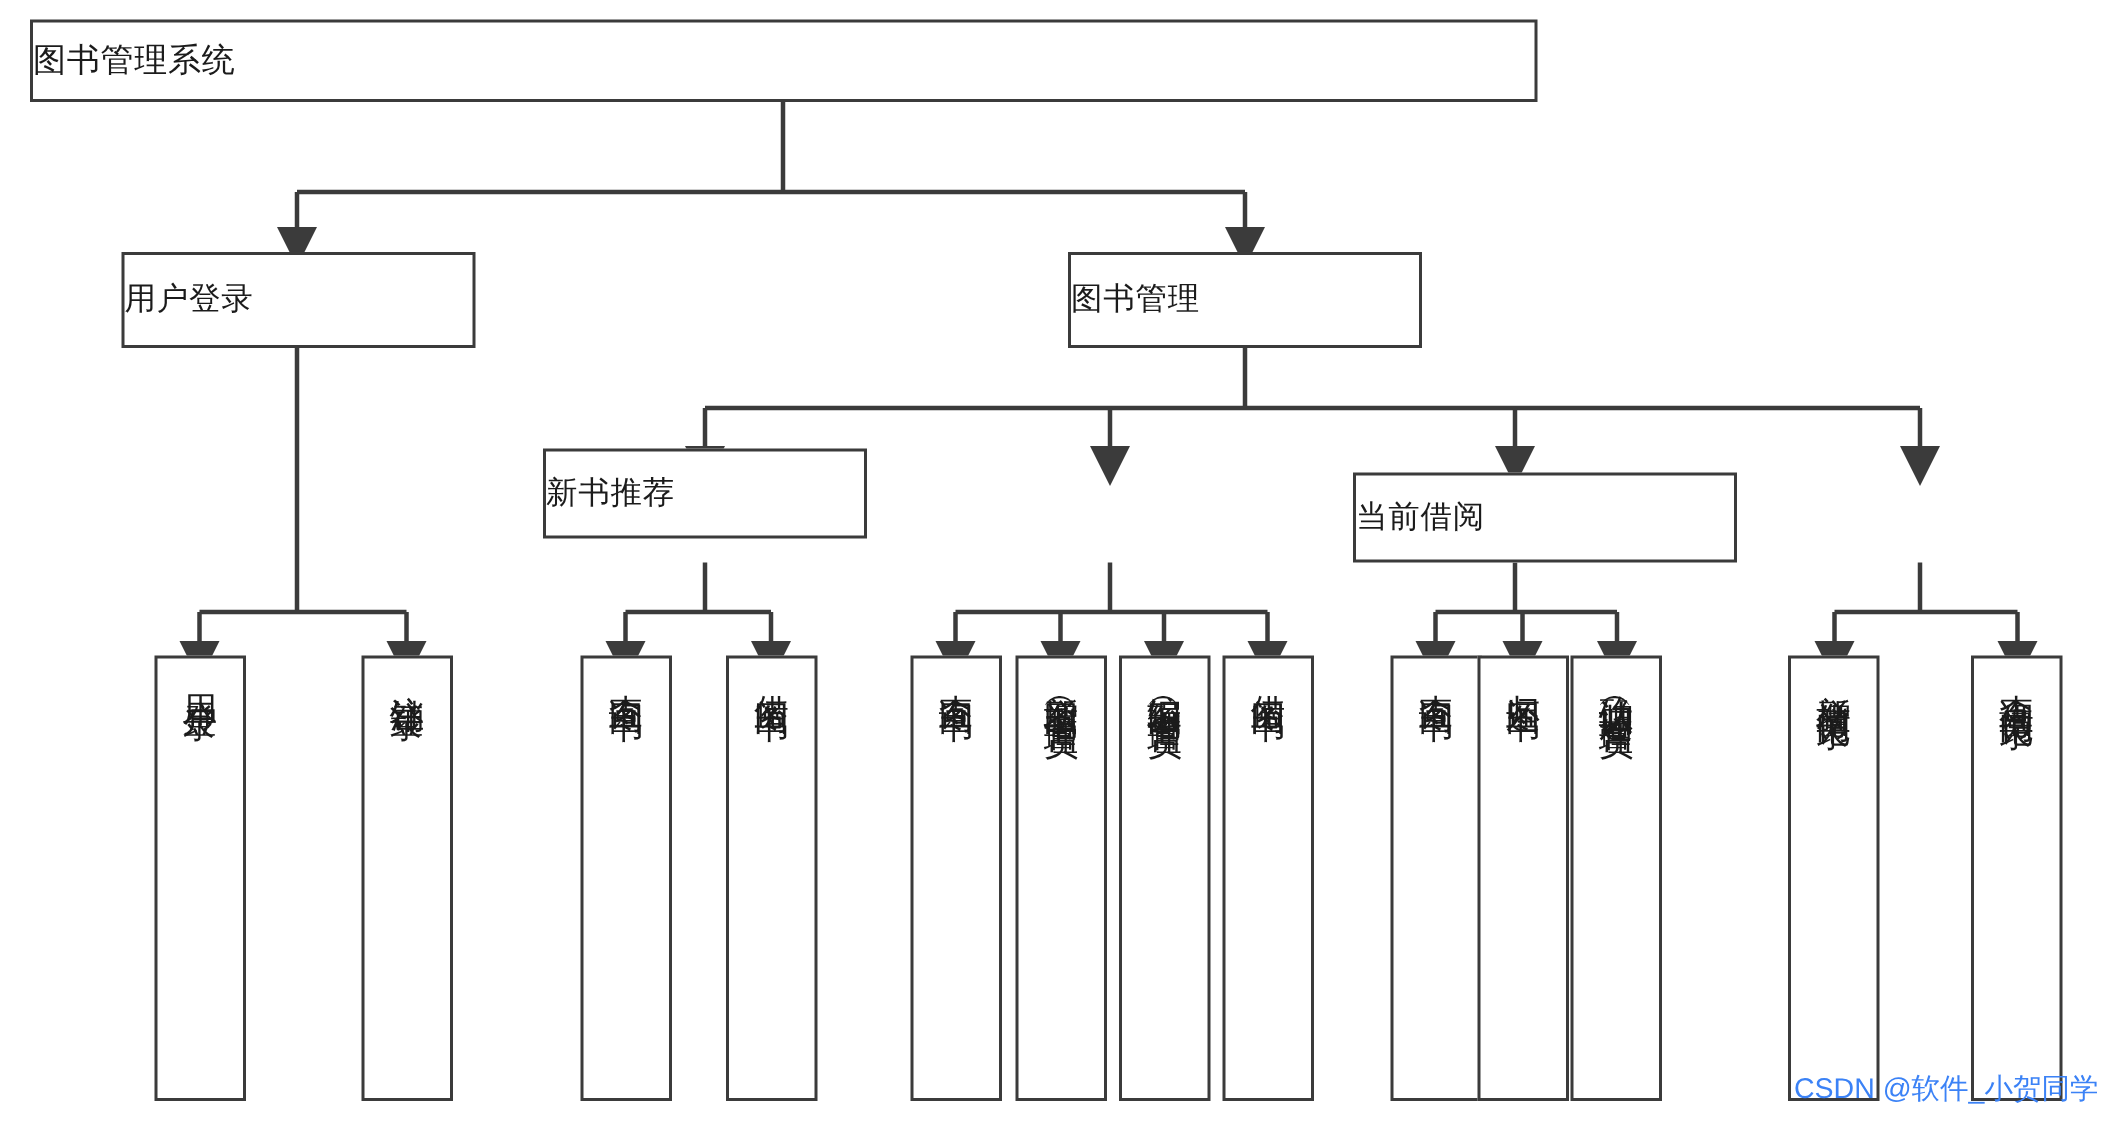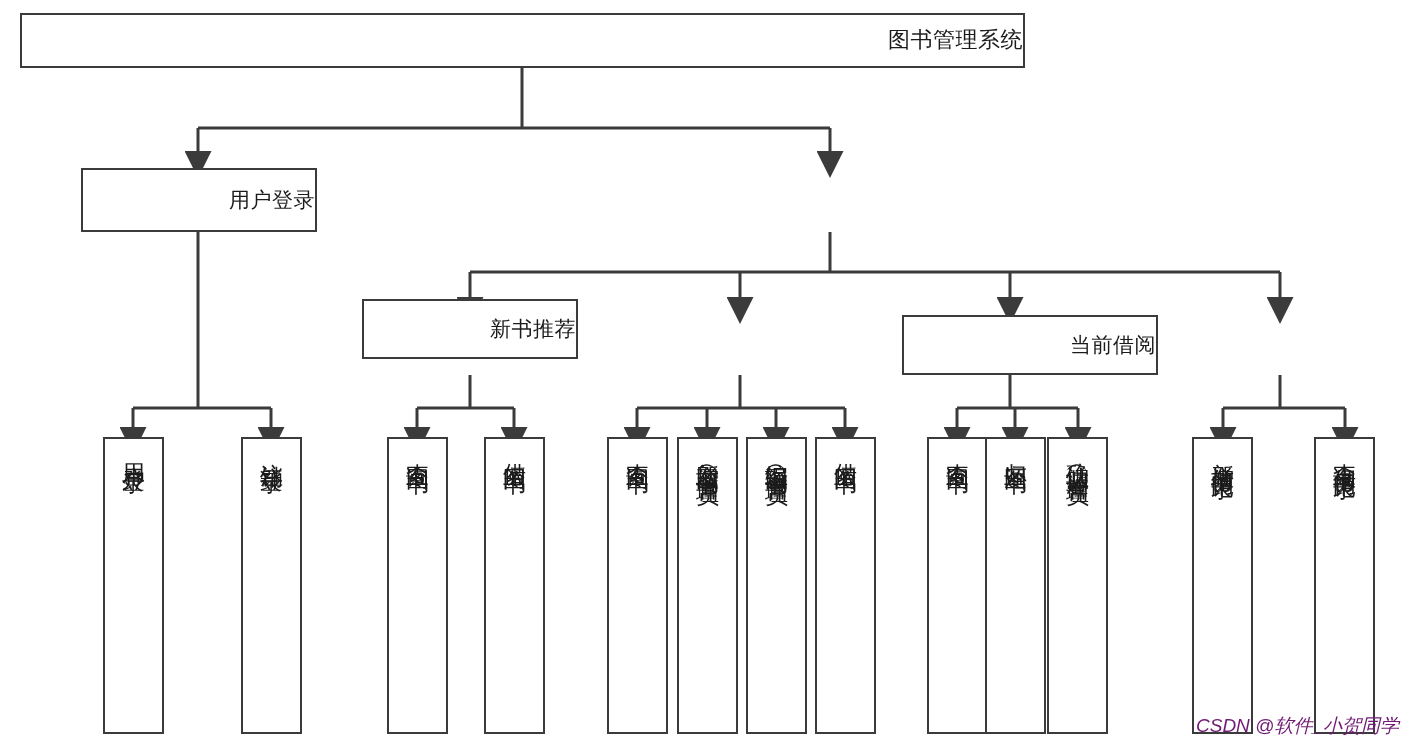"图书管理系统" .node { justify-content: flex-end -> flex-start }
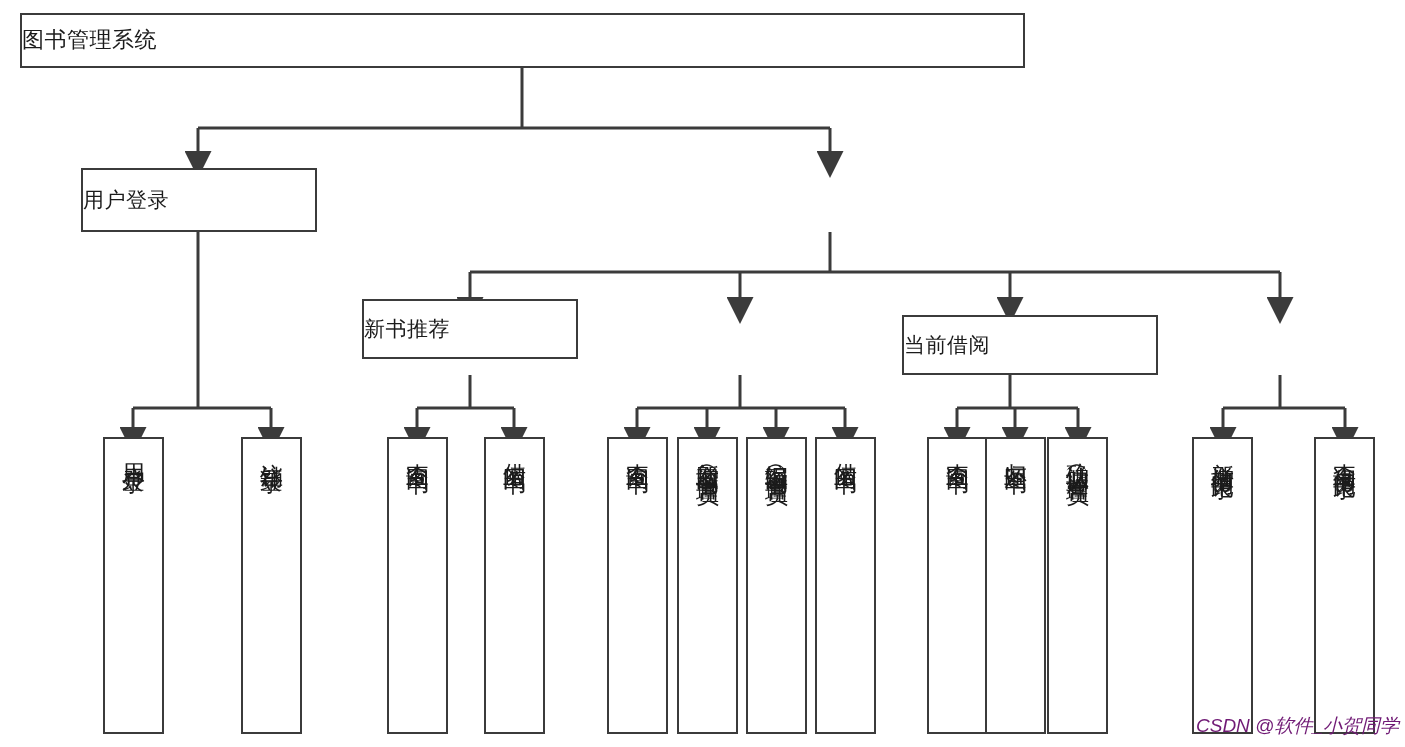"图书管理" div.node { html: none -> <div> <span>图书管理</span> </div> }
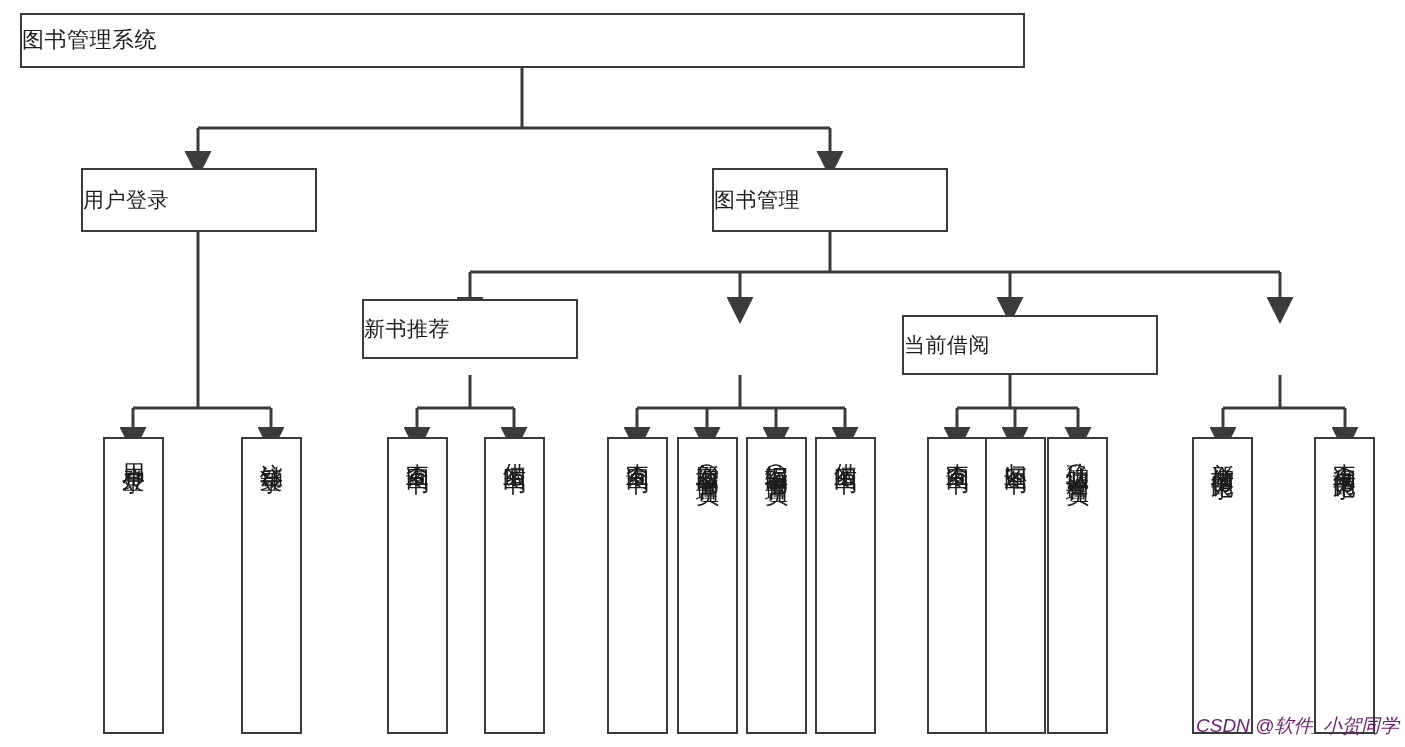"CSDN @软件_小贺同学" .watermark { color: #701a75 -> #3b82f6; font-style: italic -> none }
